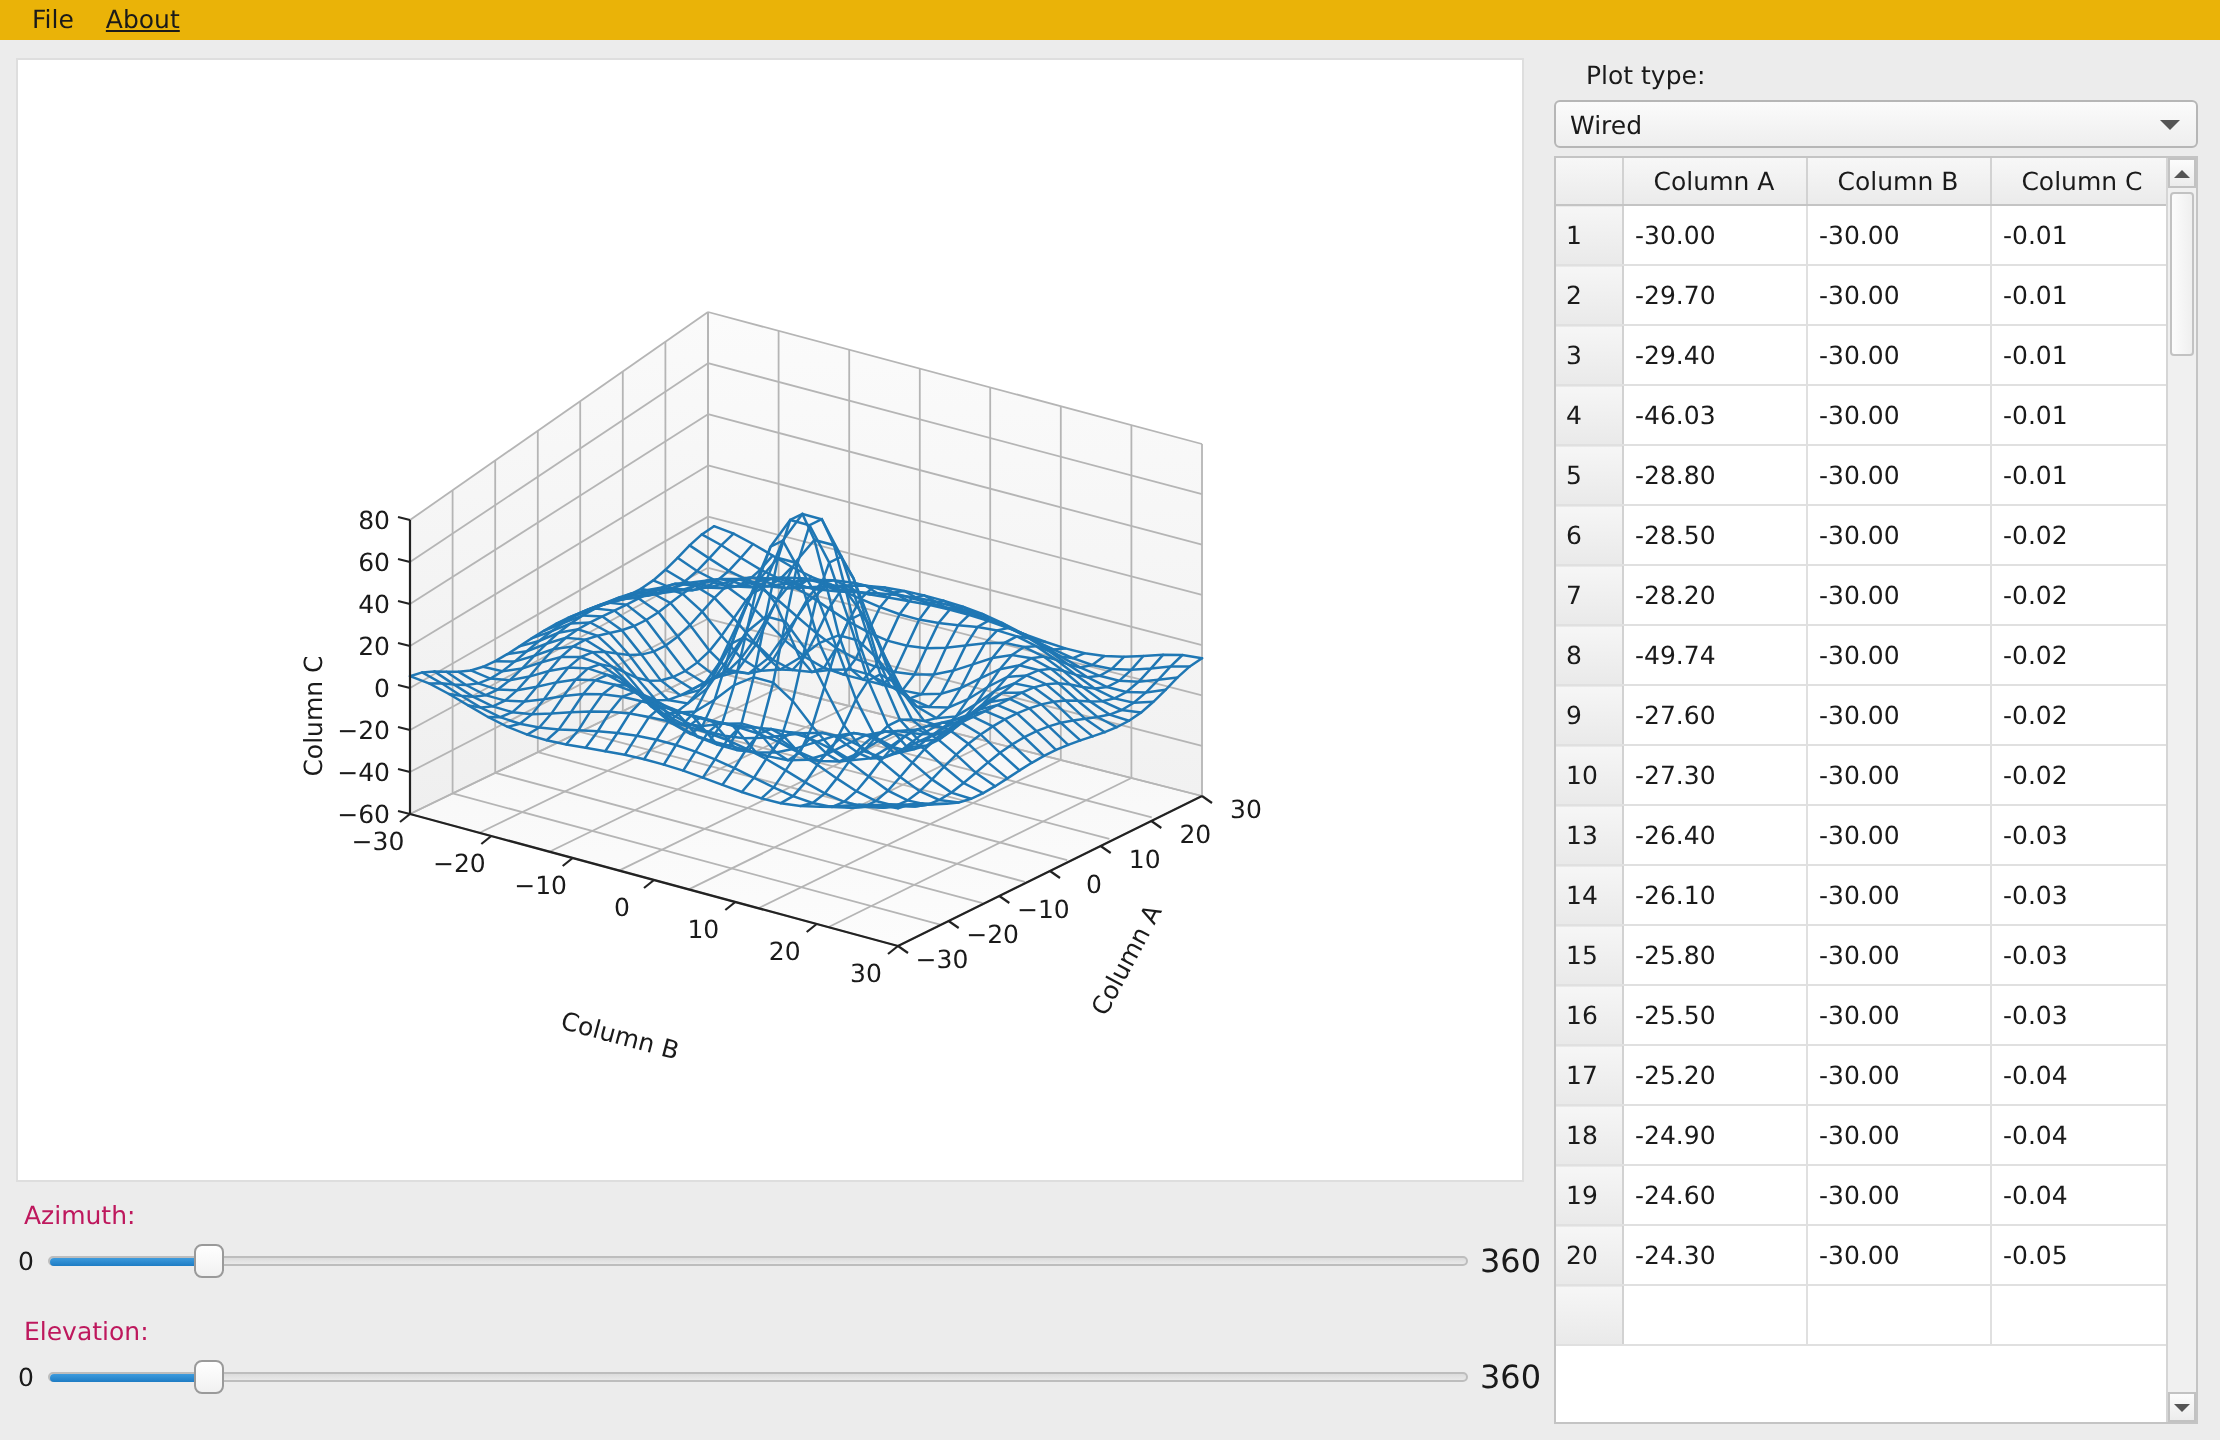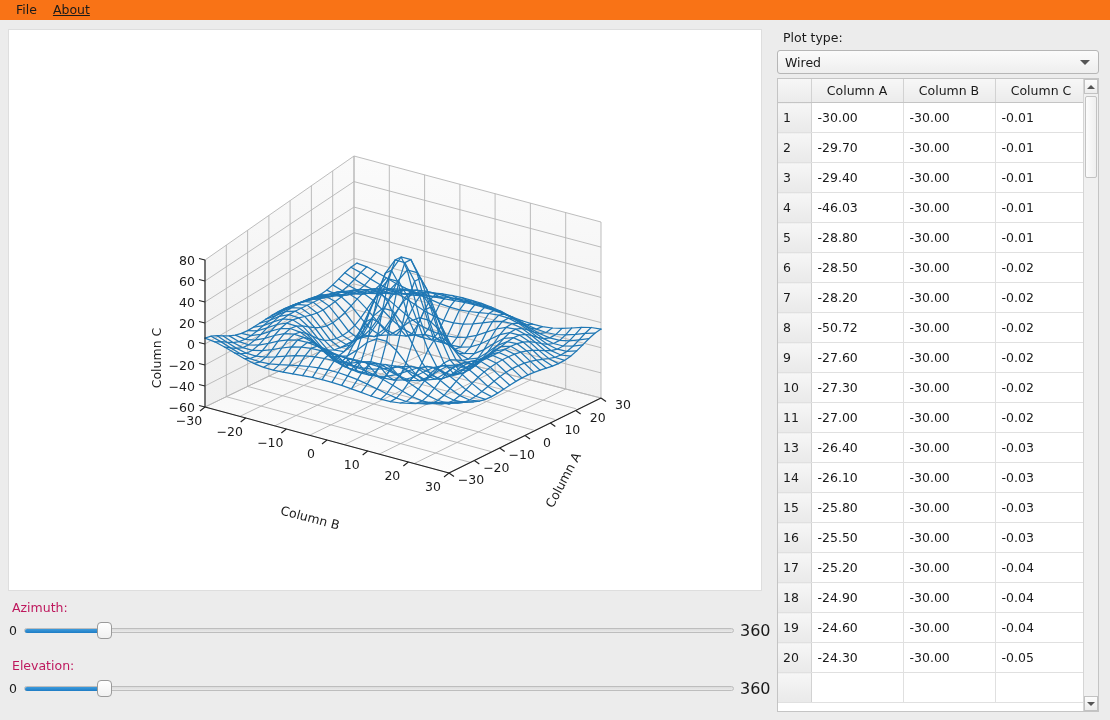"File" #menubar { background: #f97316 -> #eab308 }
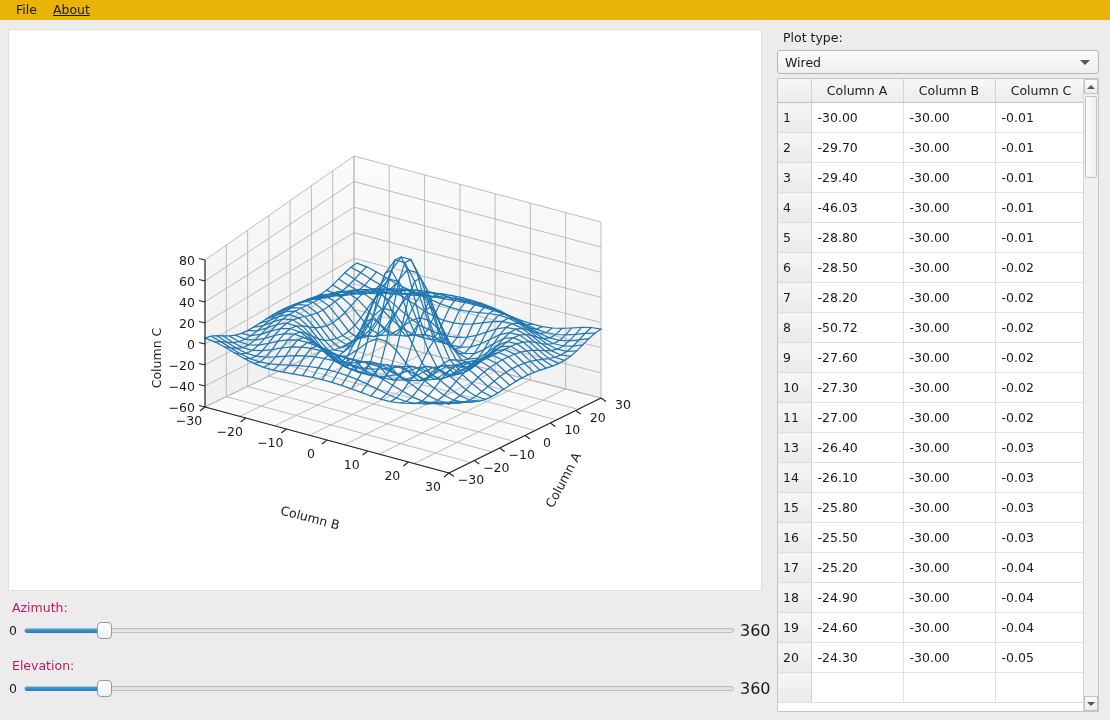"Plot type:" #plot-type-label { left: 13px -> 23px }
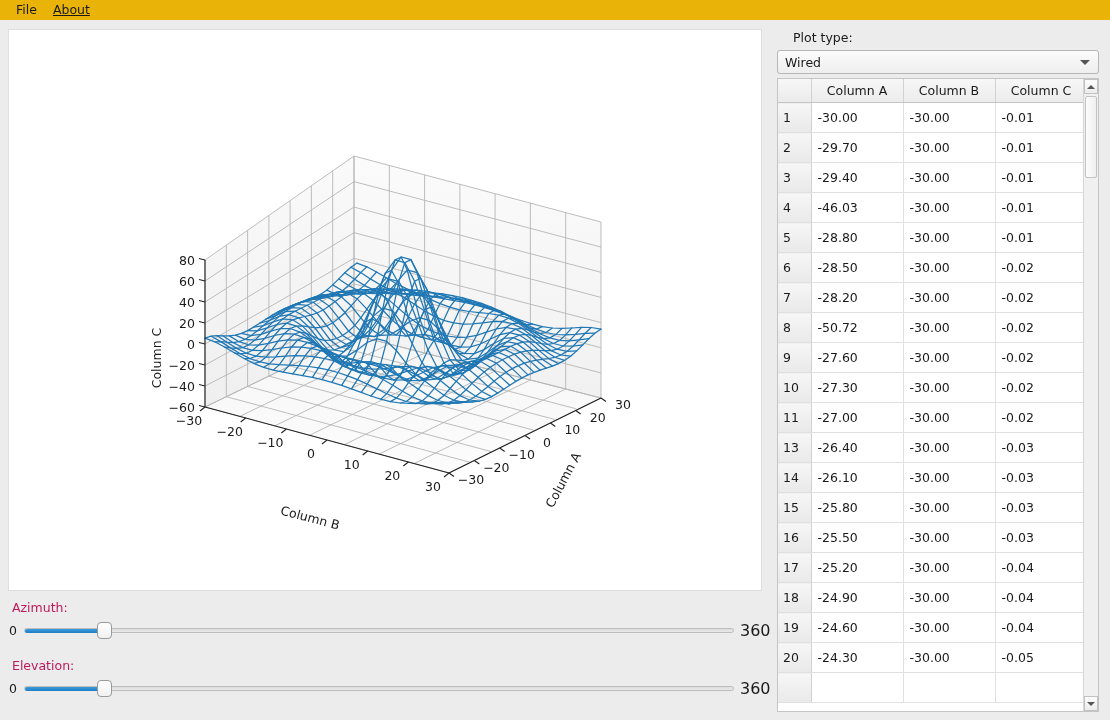"-50.72" td { text: -50.72 -> -49.74 }
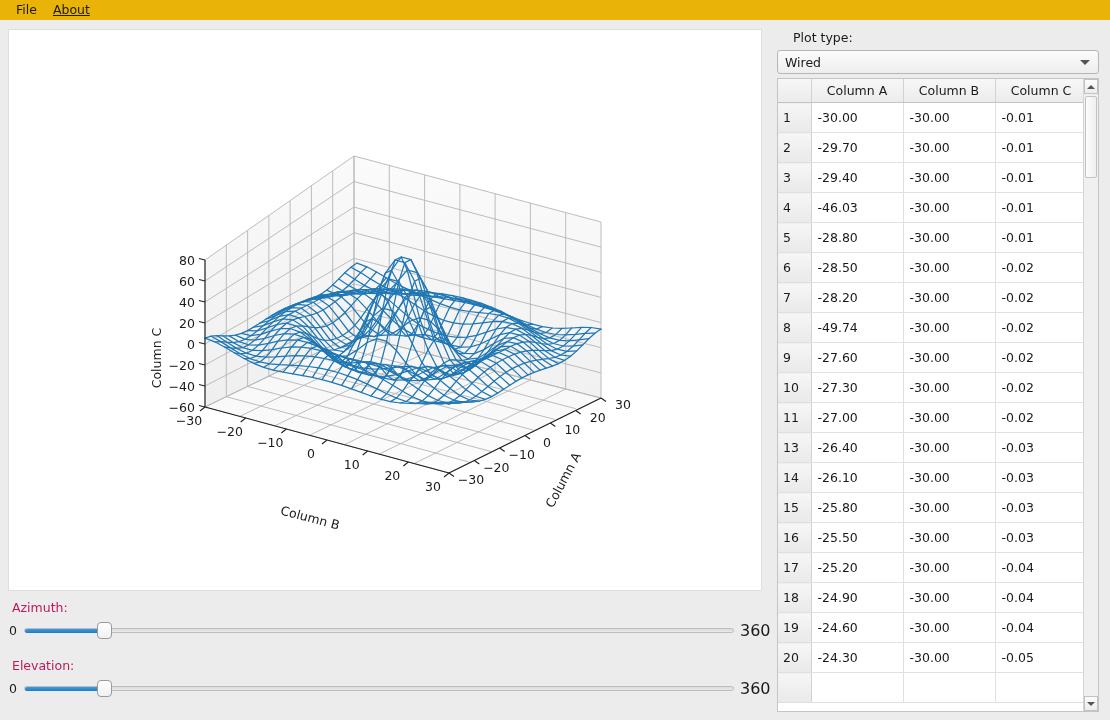"11" tr { html: <tr> <td>11</td> <td>-27.00</td> <td>-30.00</td> <td>-0.02</td> </tr> -> none }
